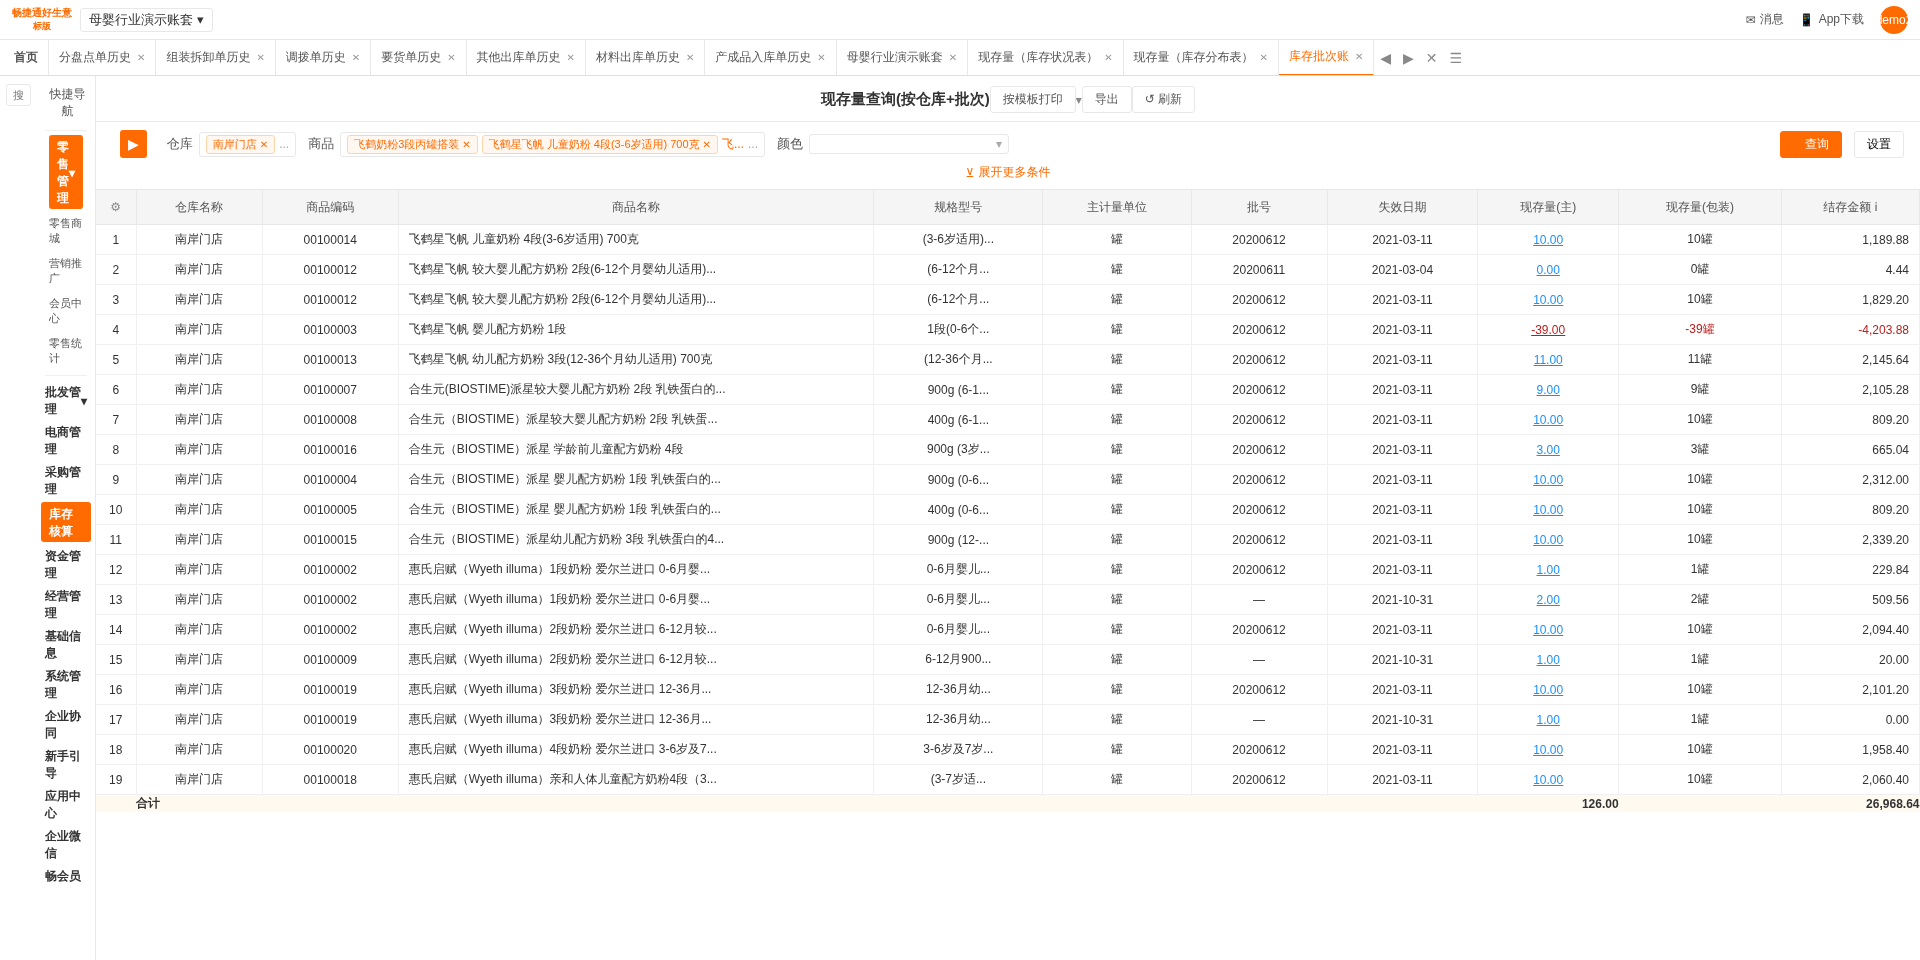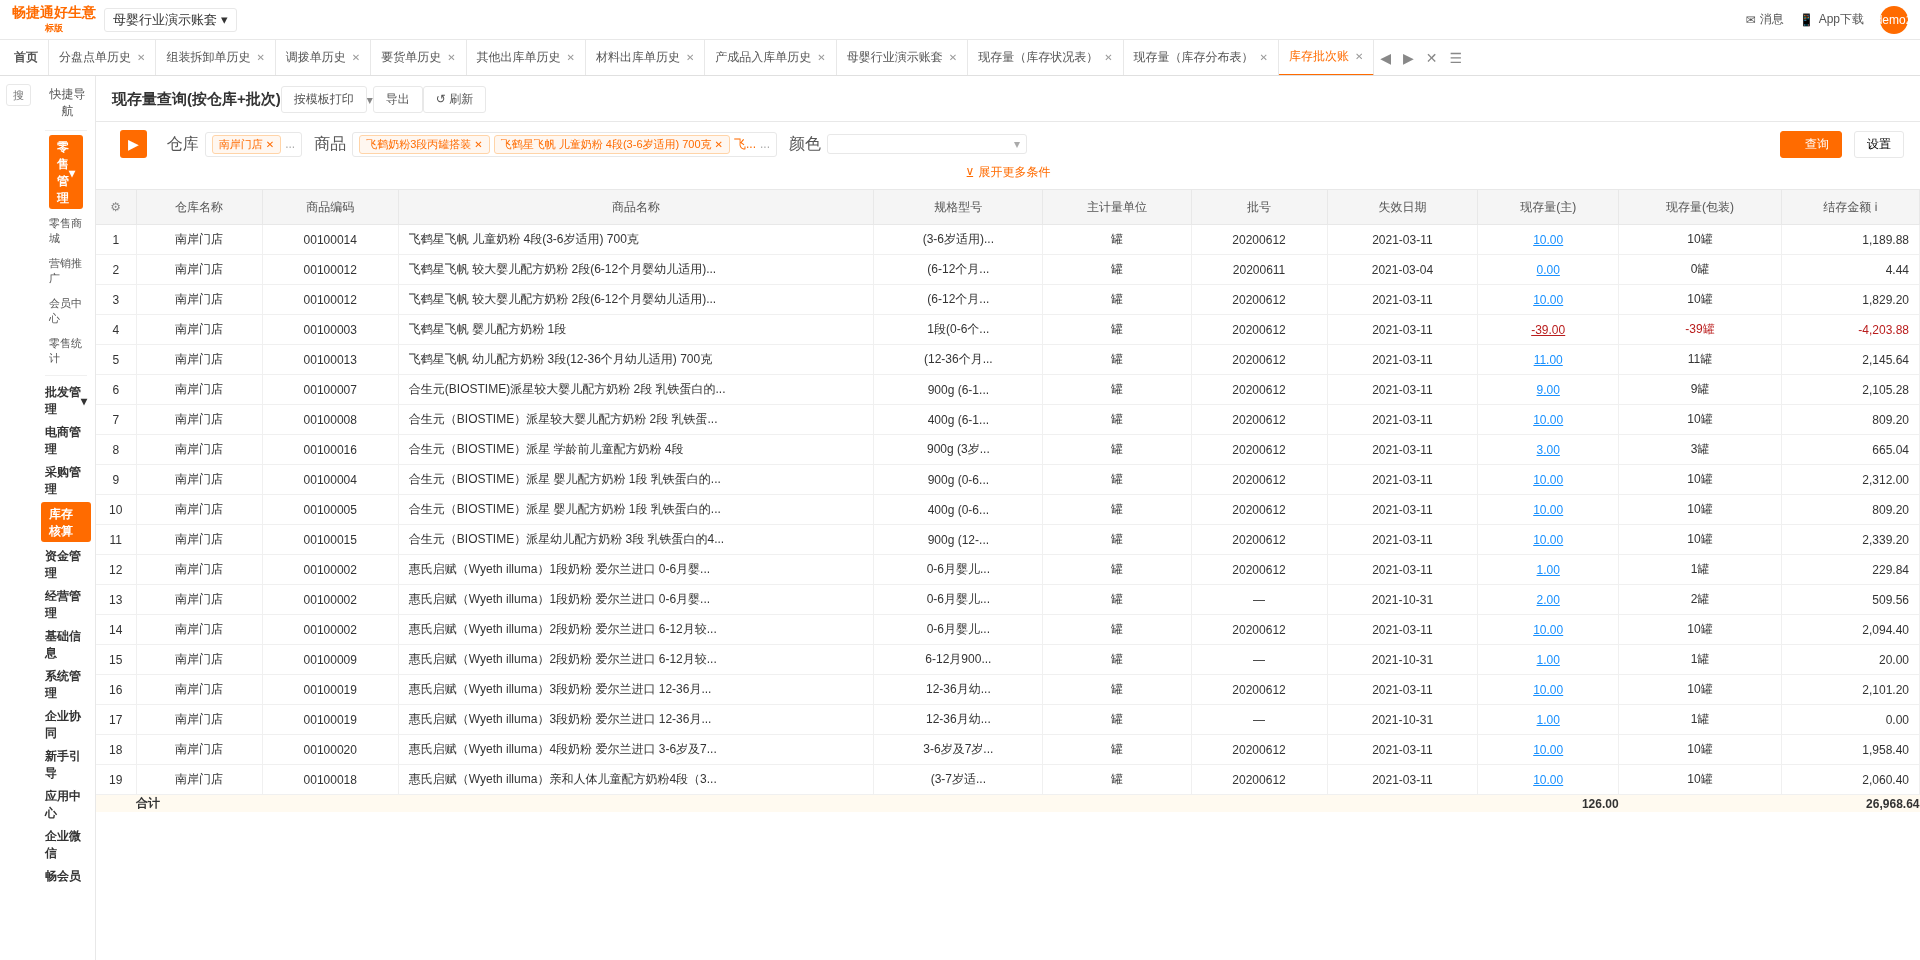"畅捷通好生意" .top-bar-logo span:first-child { font-size: 14px -> 10px }
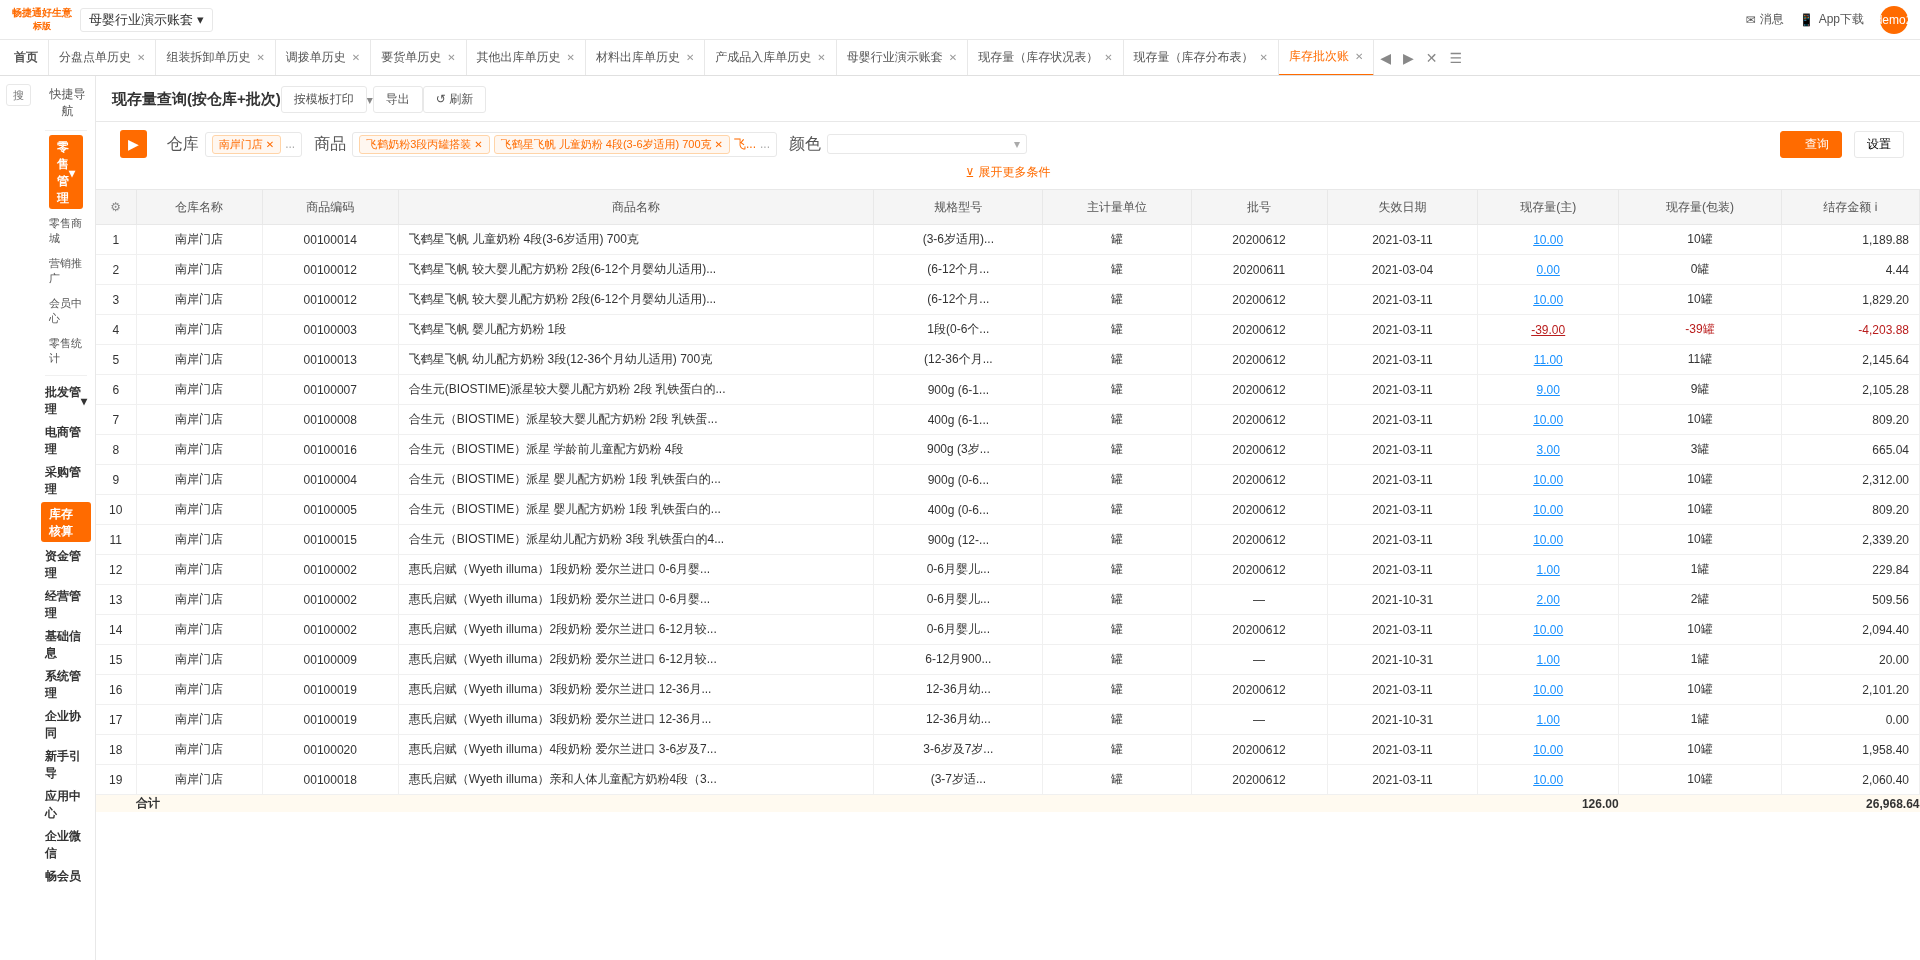"现存量查询(按仓库+批次)" .page-header { justify-content: flex-start -> center }
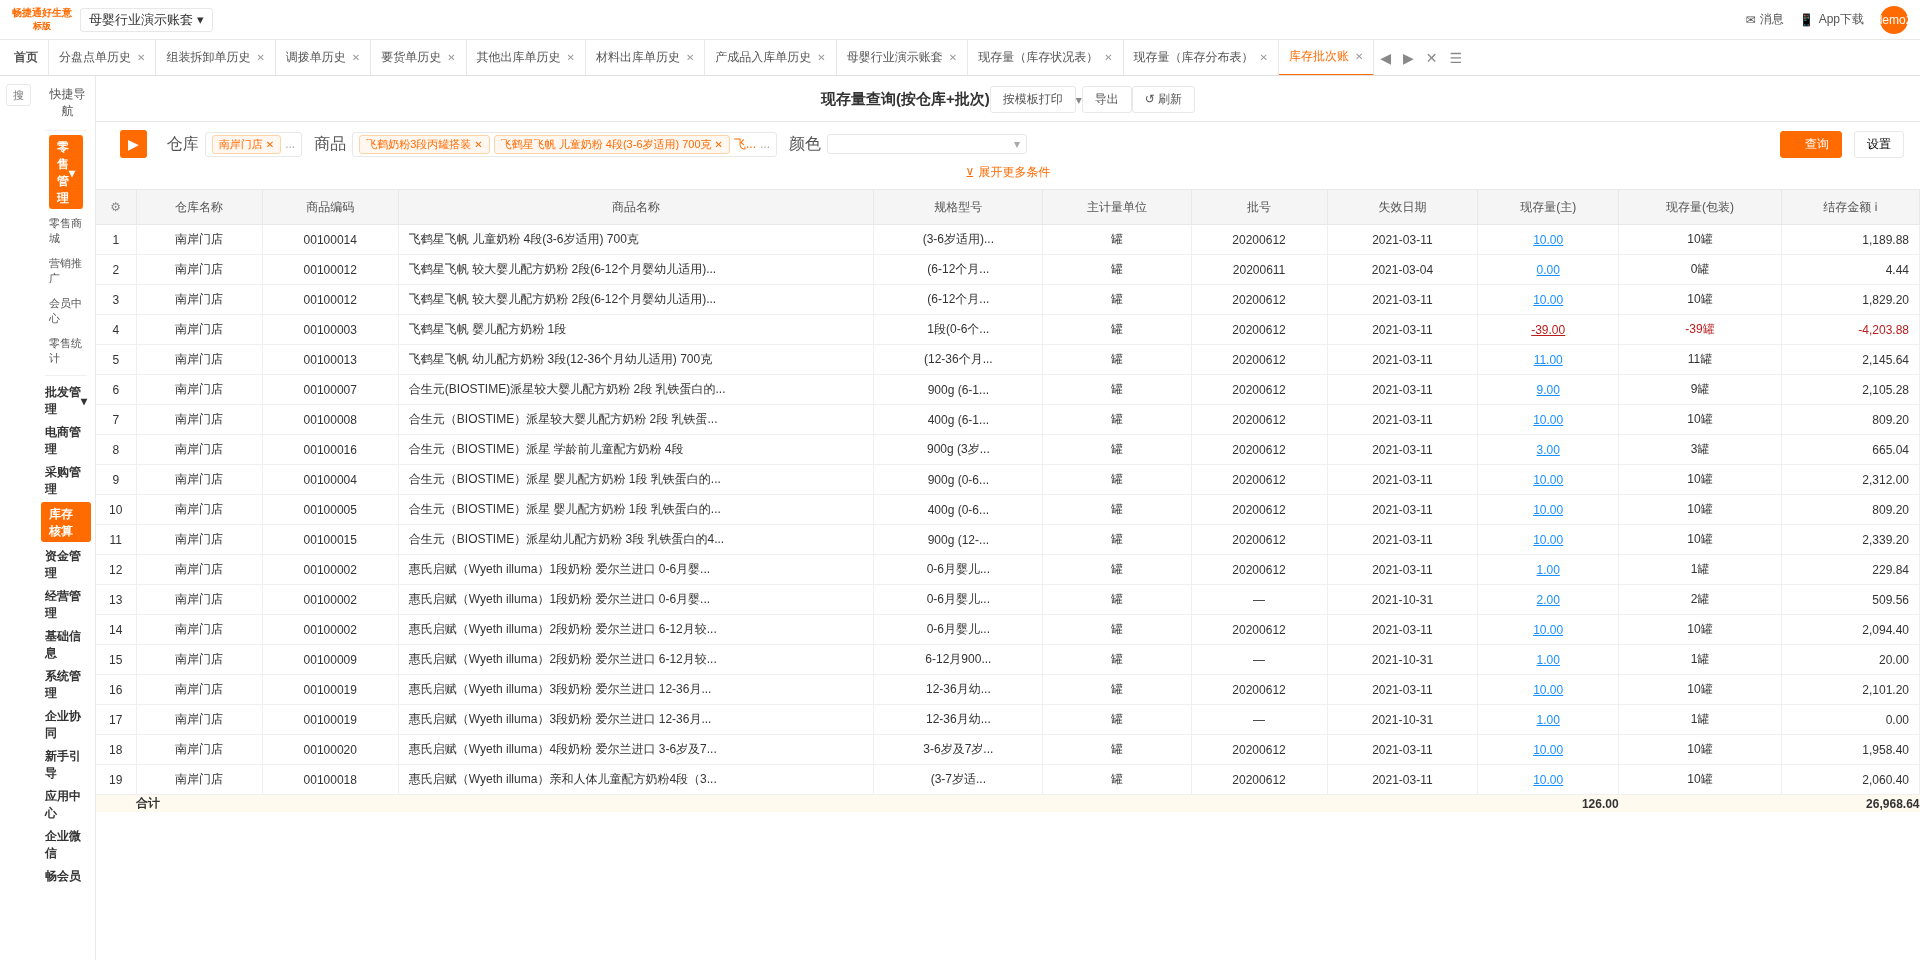"仓库" .filter-label { font-size: 16px -> 13px }
